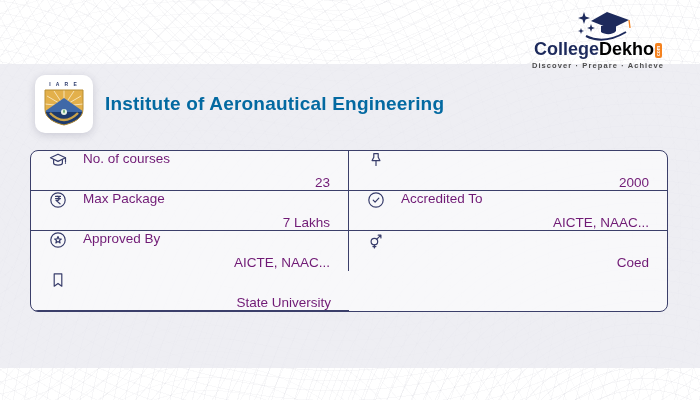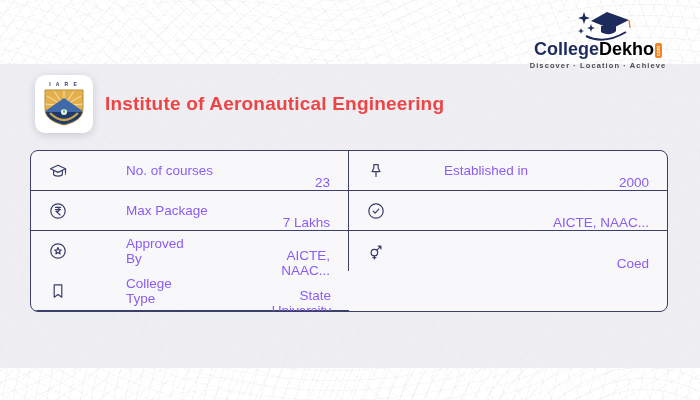"Discover · Location · Achieve" div.brand-tagline { text: Location -> Prepare }
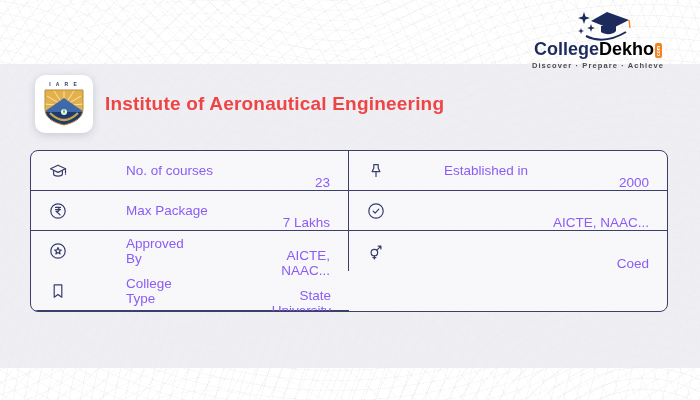"Institute of Aeronautical Engineering" .college-title { color: #ef4444 -> #0369a1 }
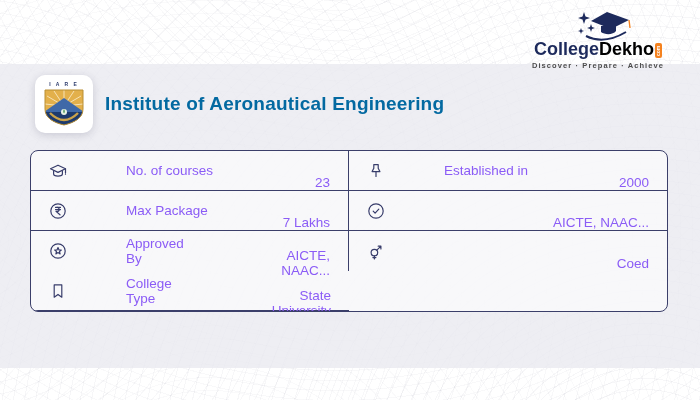"No. of courses" .cell { align-items: center -> none; color: #8b5cf6 -> #701a75; gap: 43px -> none }
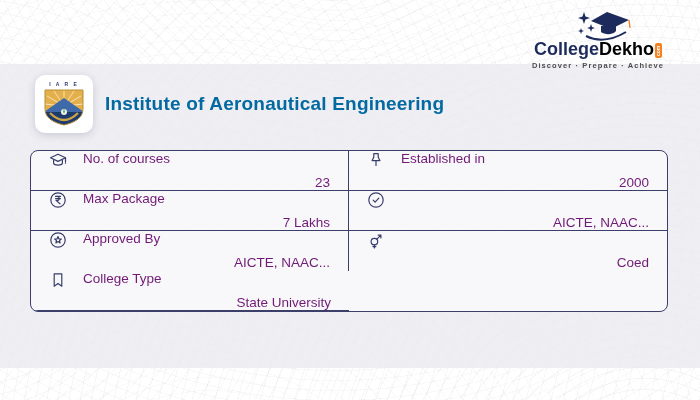"Established in" span.label { html: <span>Established in</span> -> none }
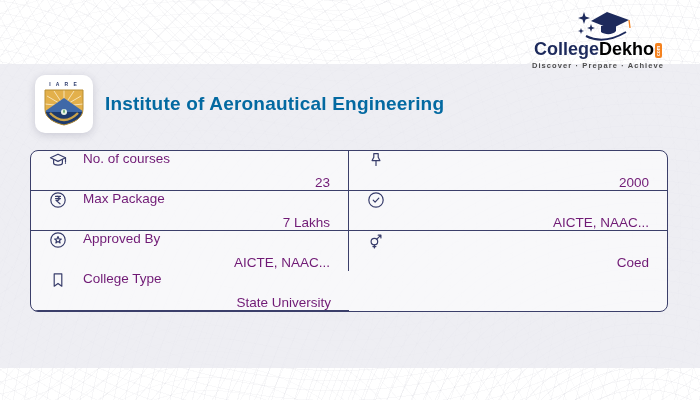"Accredited To" span.label { html: none -> <span>Accredited To</span> }
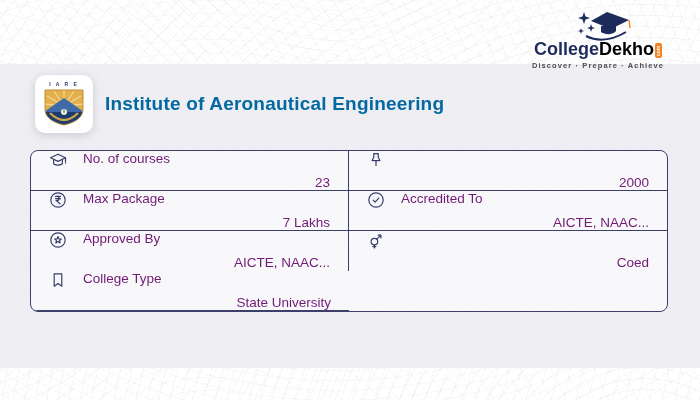"College Type" span.label { html: <span>College Type</span> -> none }
